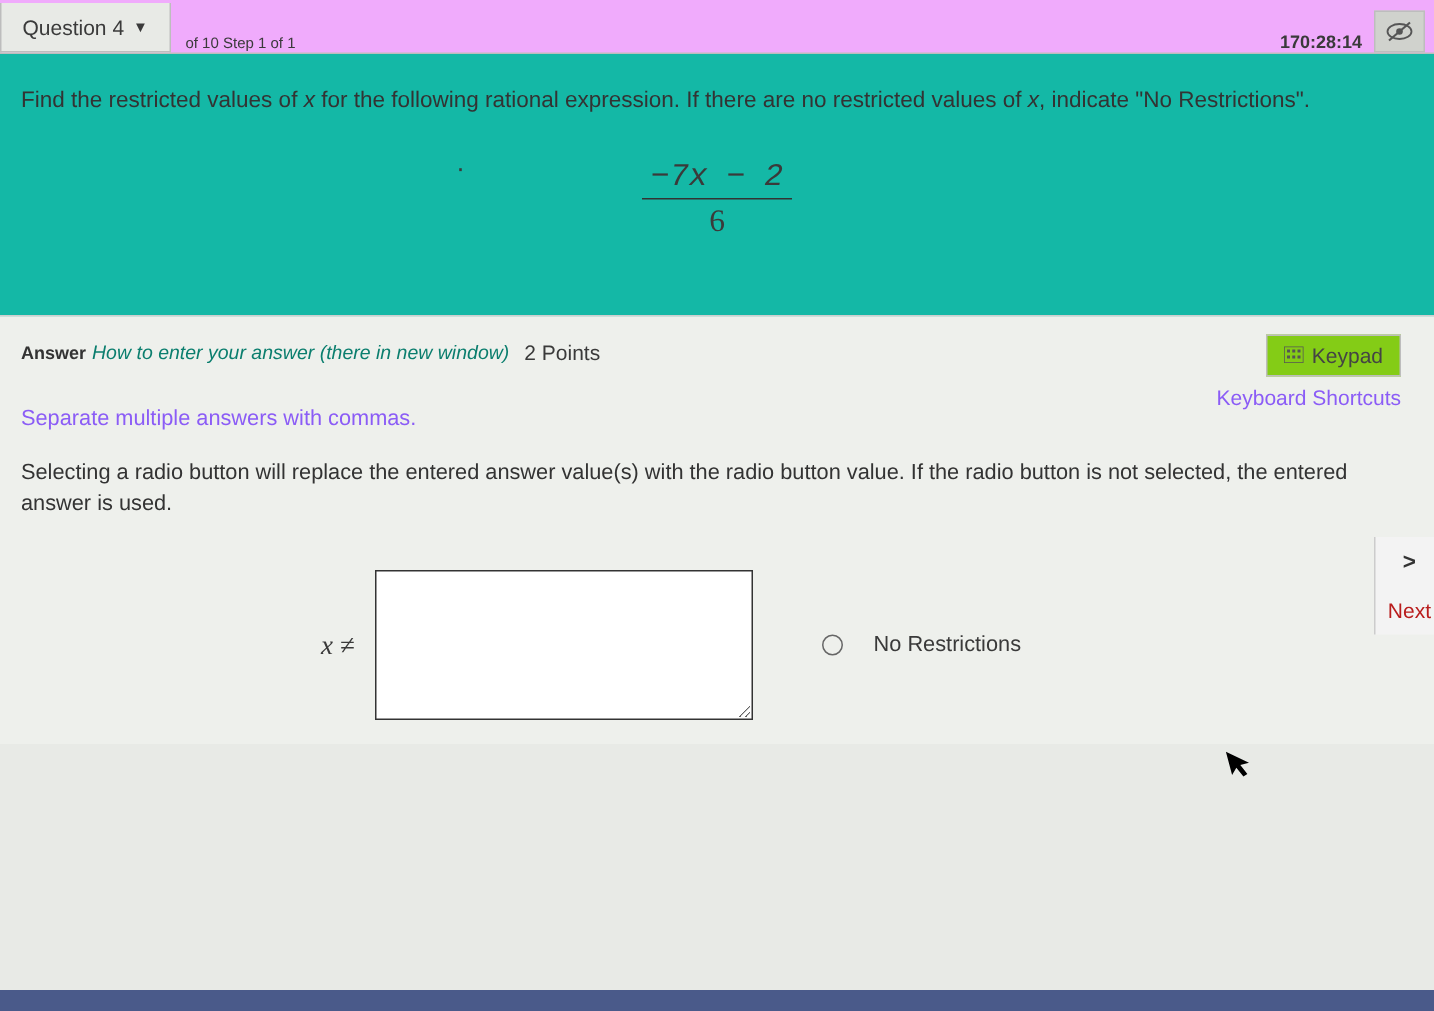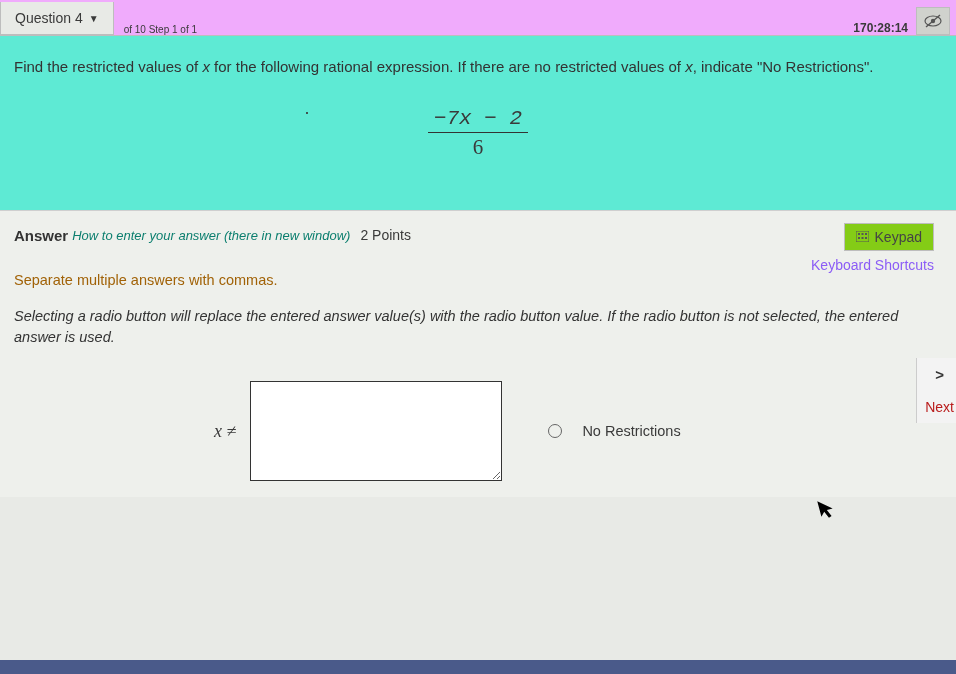"Find the restricted values of" .content { background: #5eead4 -> #14b8a6 }
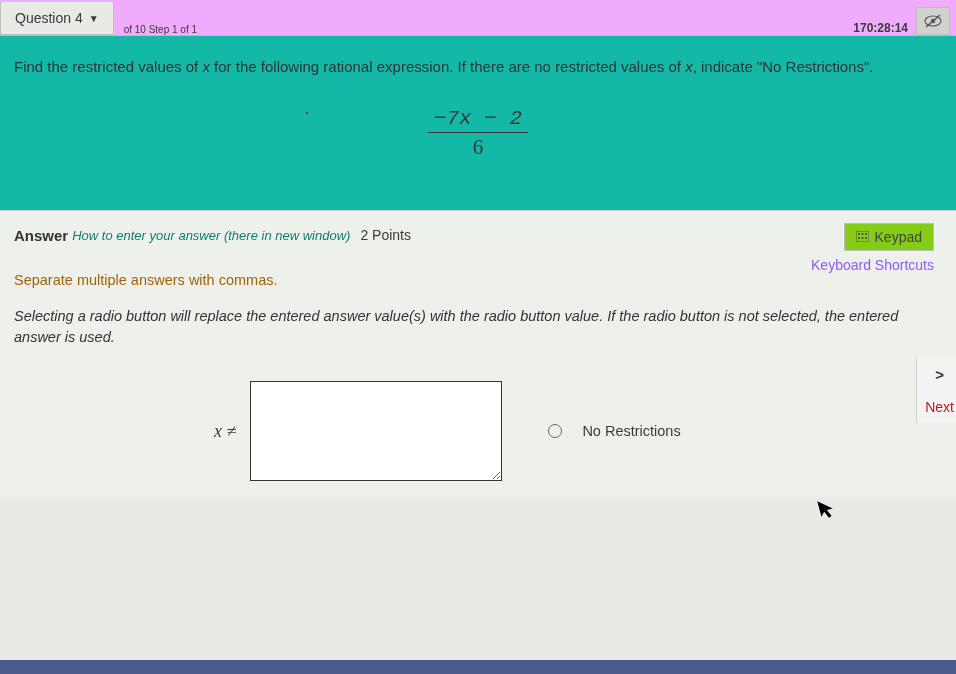"Answer" .answer-label { font-size: 15px -> 12px }
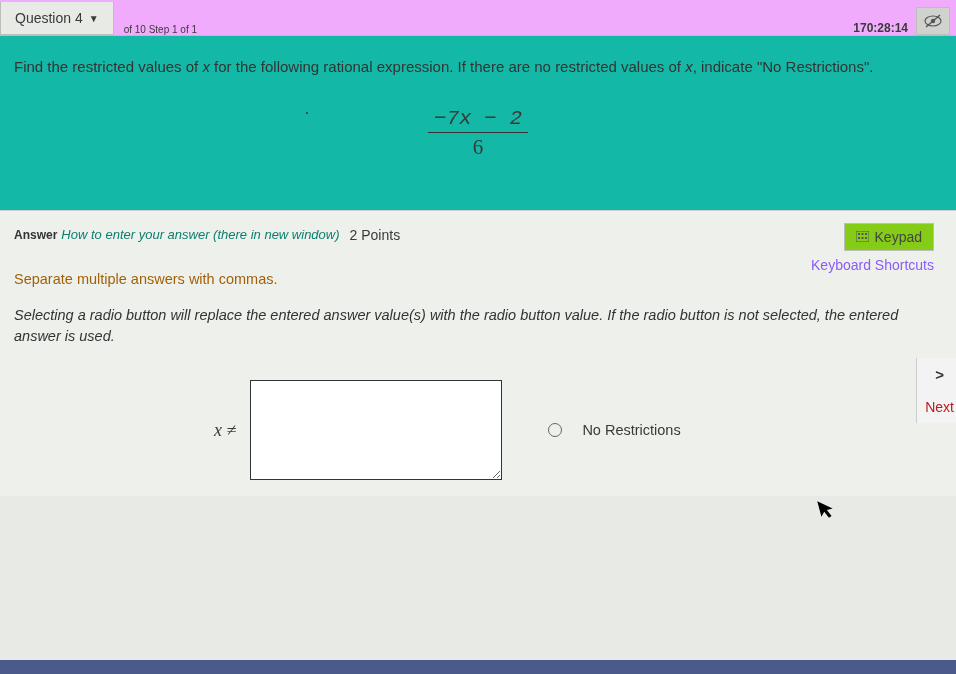"Separate multiple answers with commas." .instr { color: #a16207 -> #8b5cf6 }
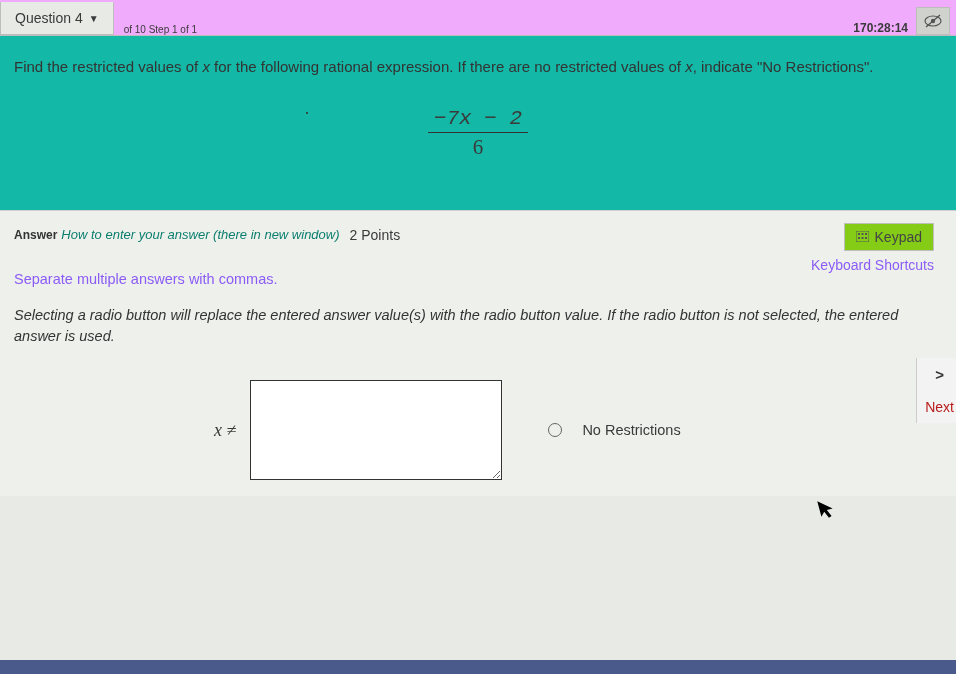"Selecting a radio button will" .instr2 { font-style: italic -> none }
